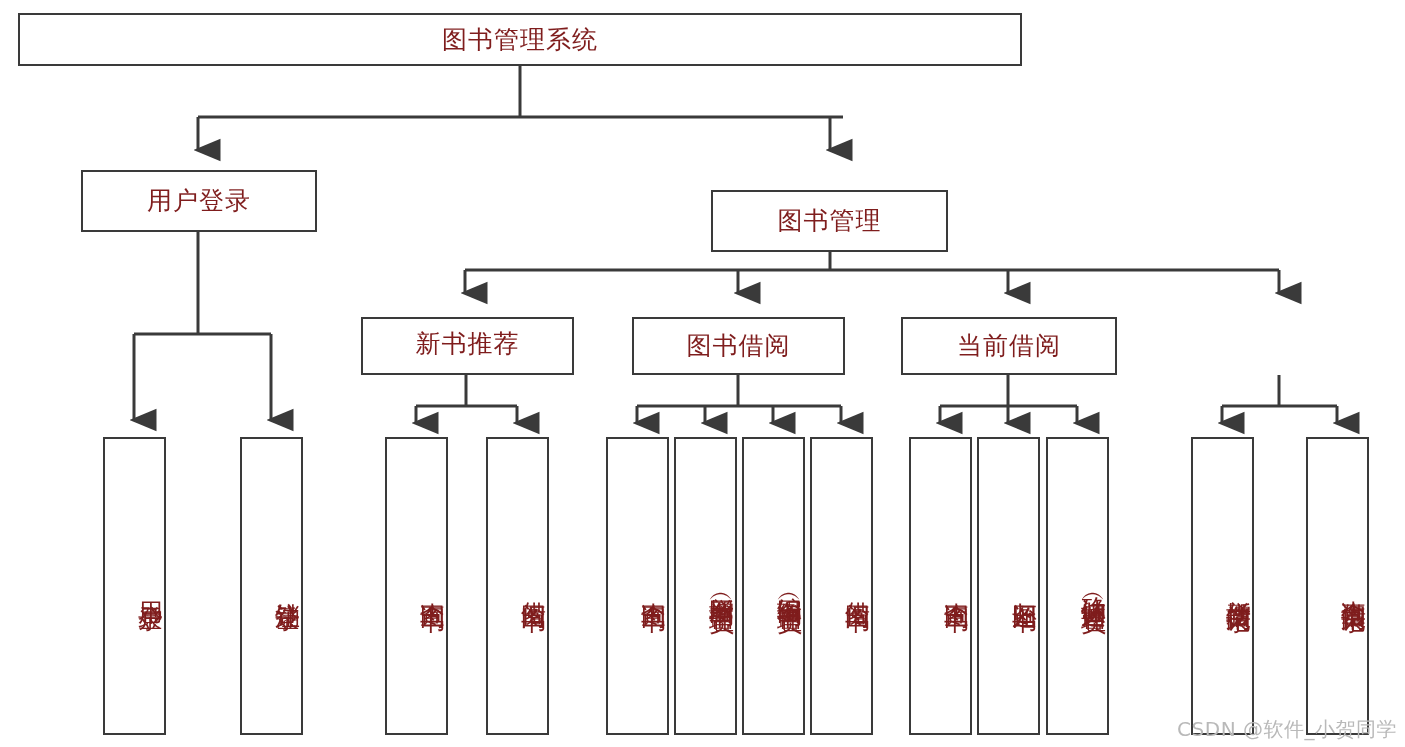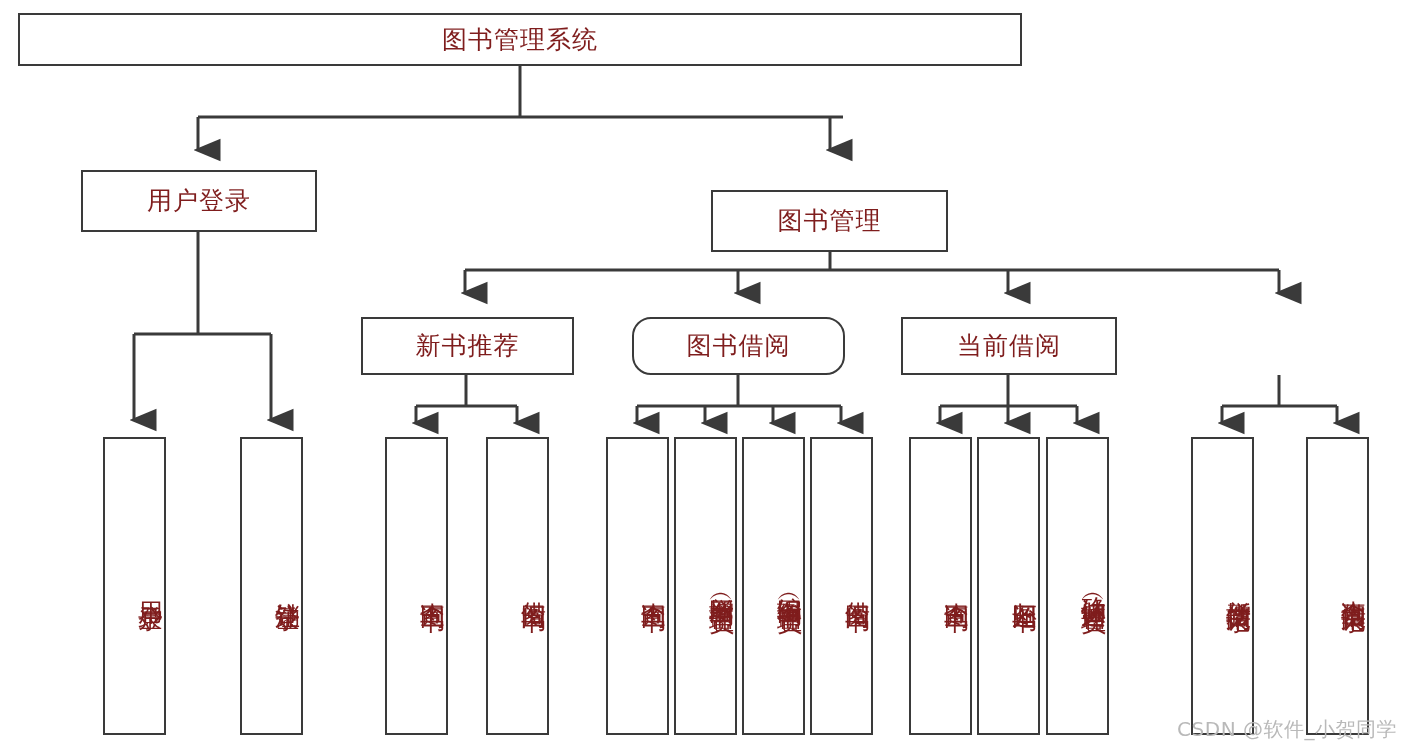"新书推荐" div.node { font-family: none -> Liberation Mono, monospace }
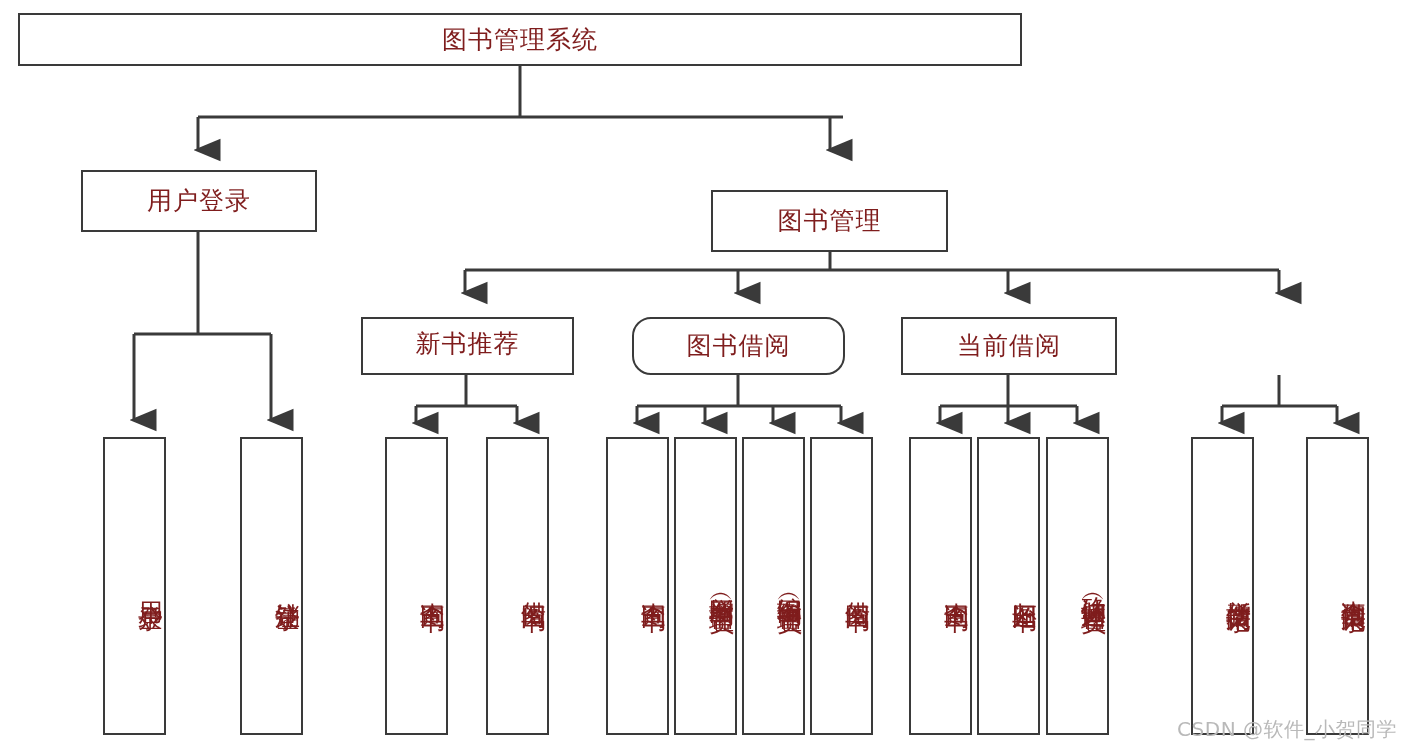"图书借阅" div.node { border-radius: 19px -> none }
